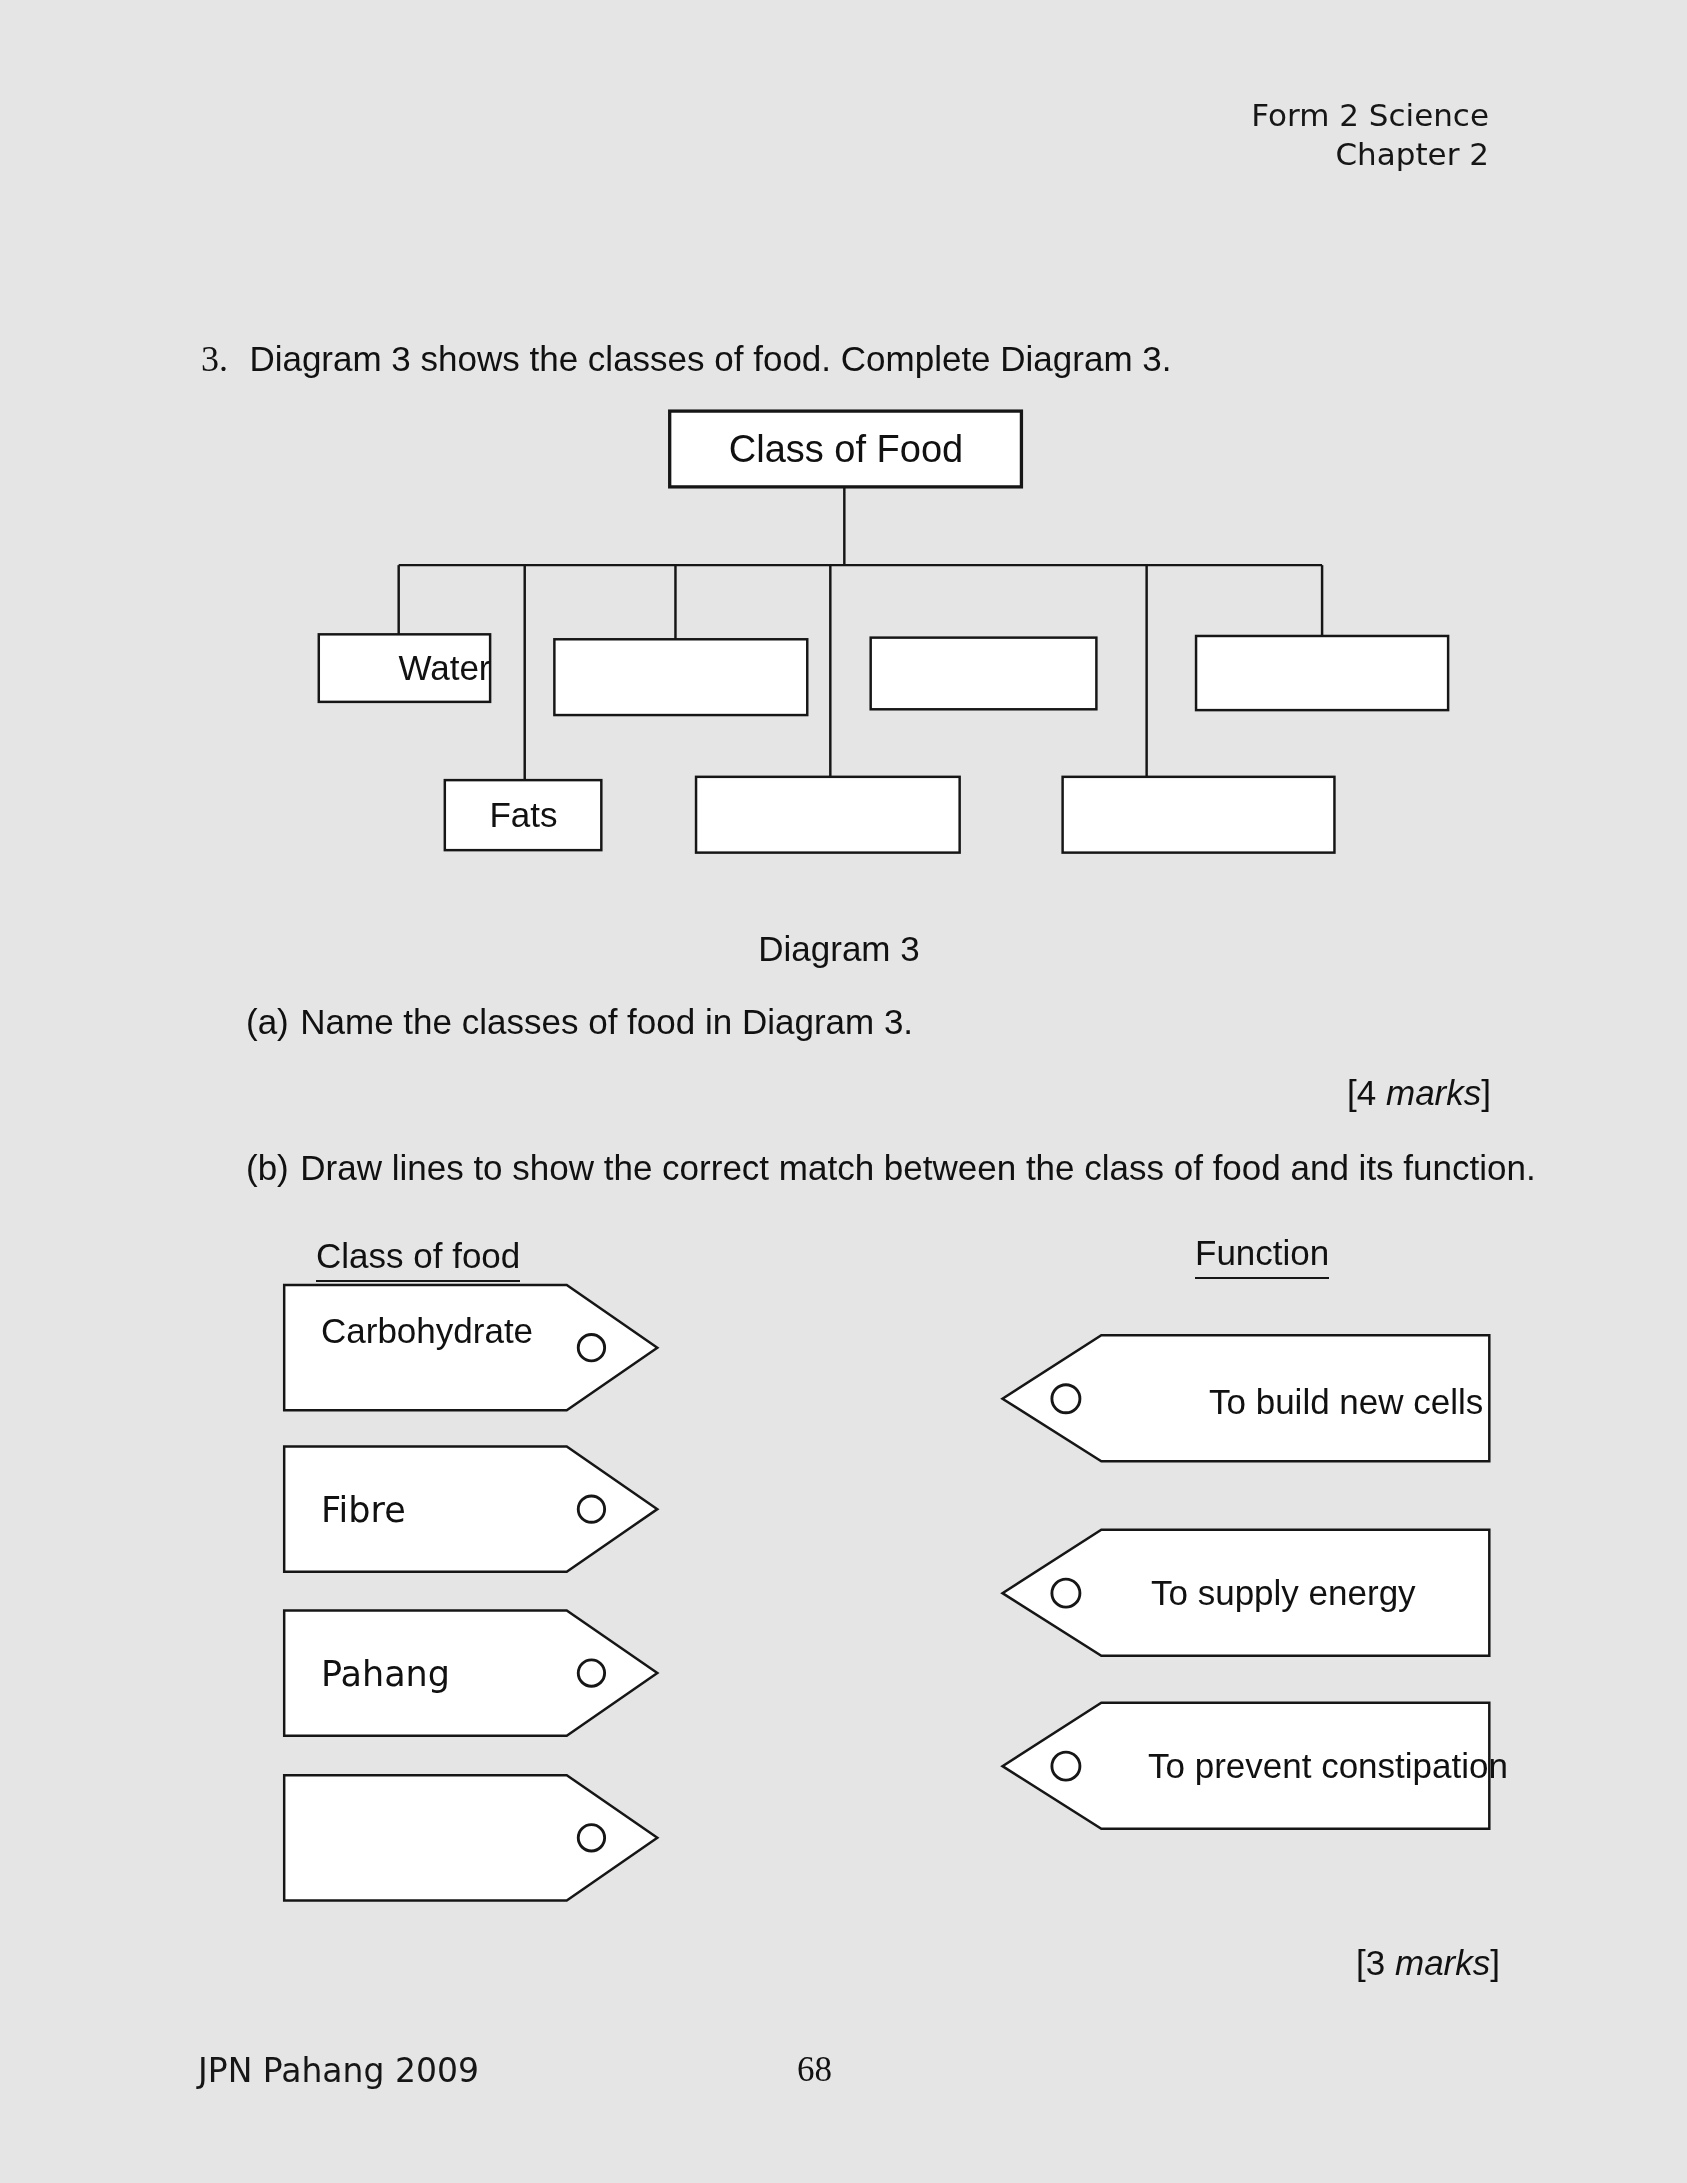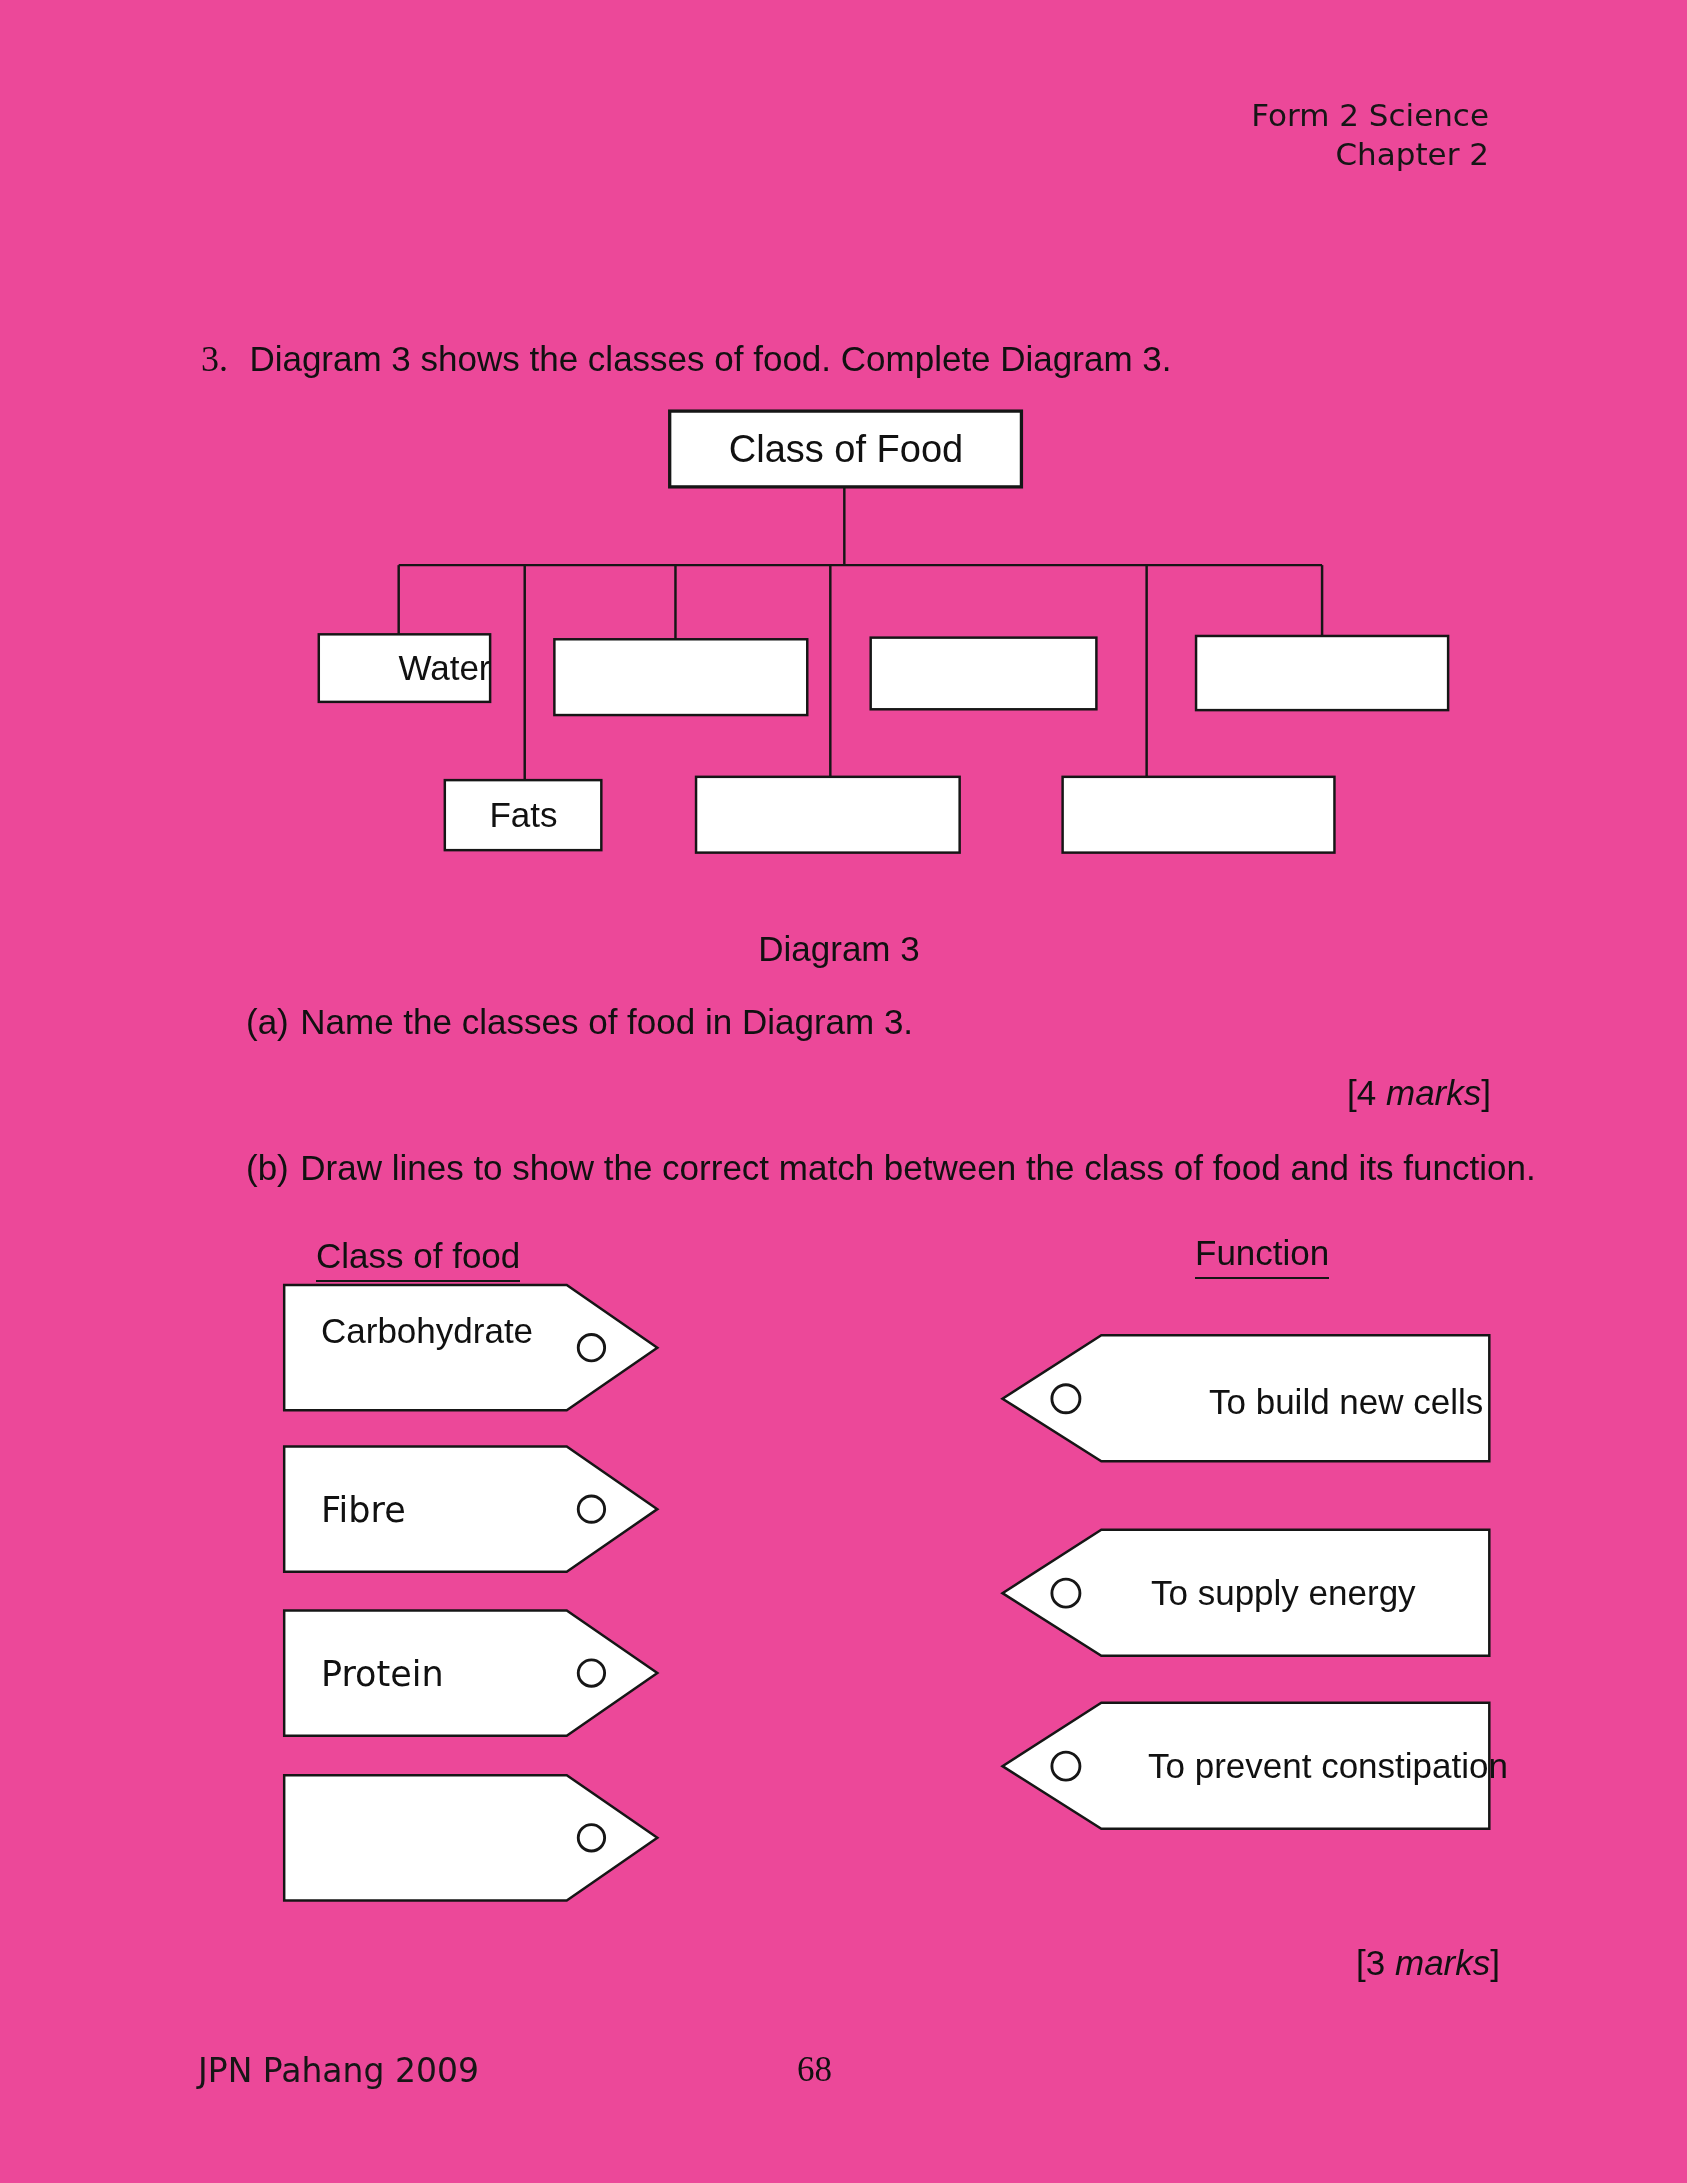"Form 2 Science" .page { background: #ec4899 -> #e5e5e5 }
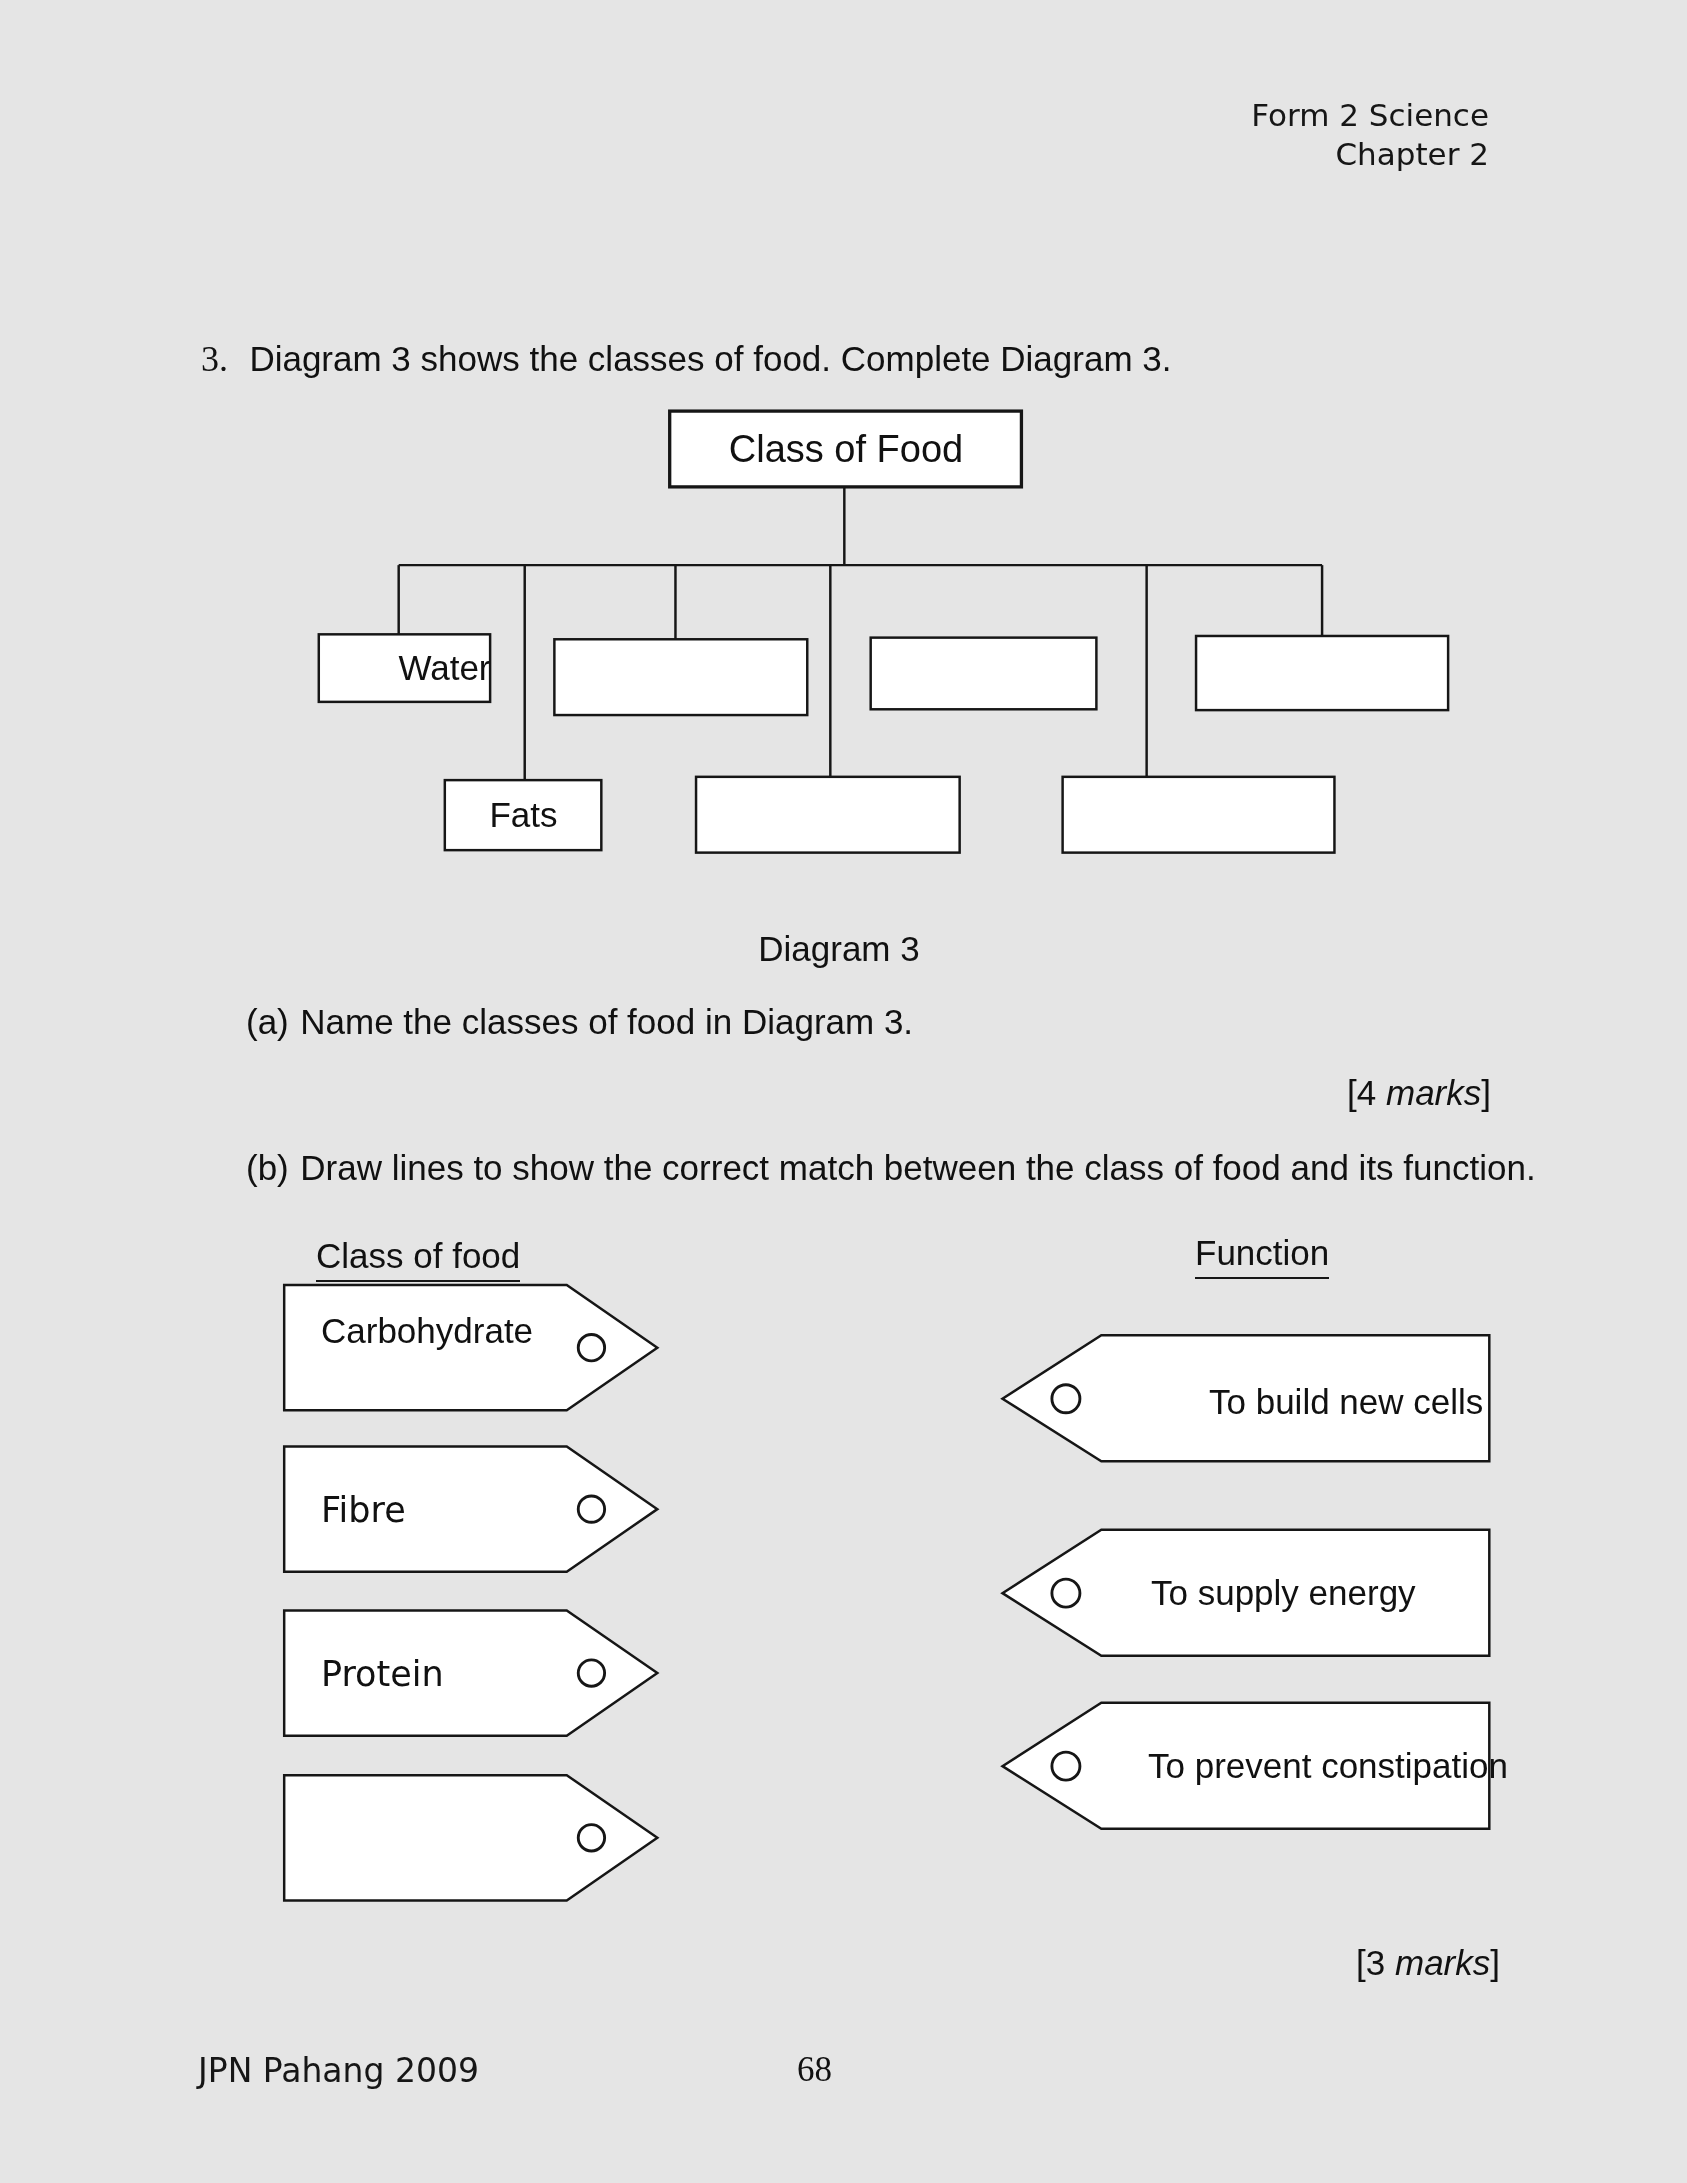"Protein" div.txt { text: Protein -> Pahang }
